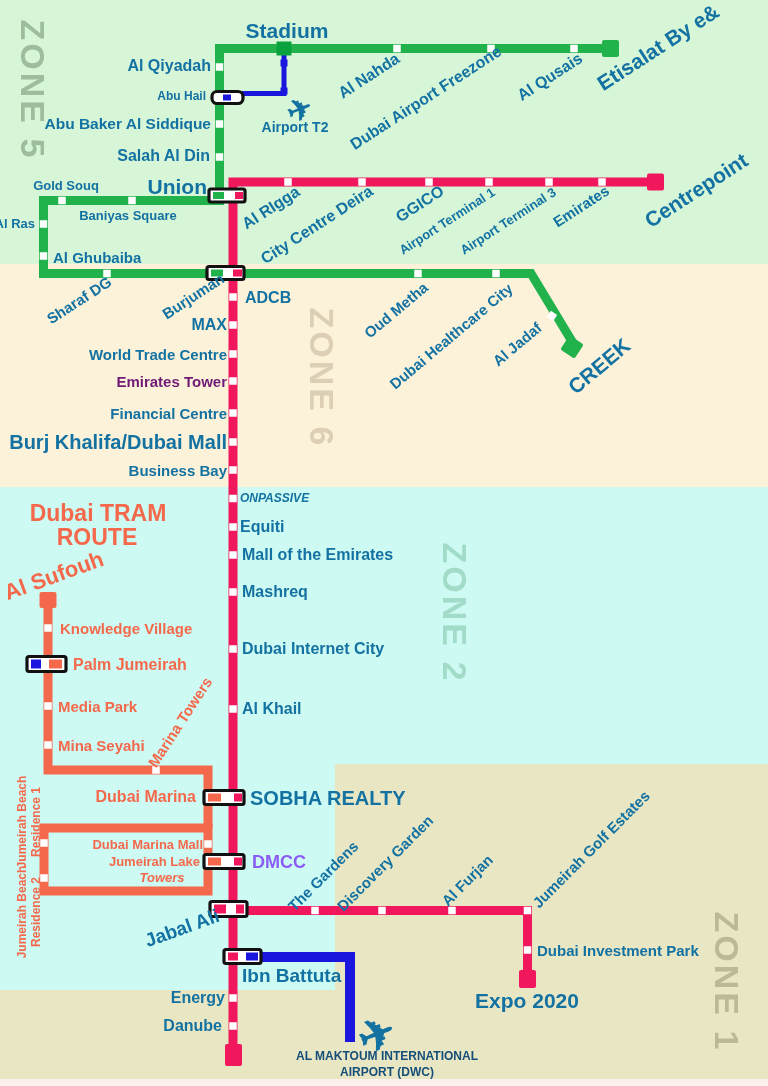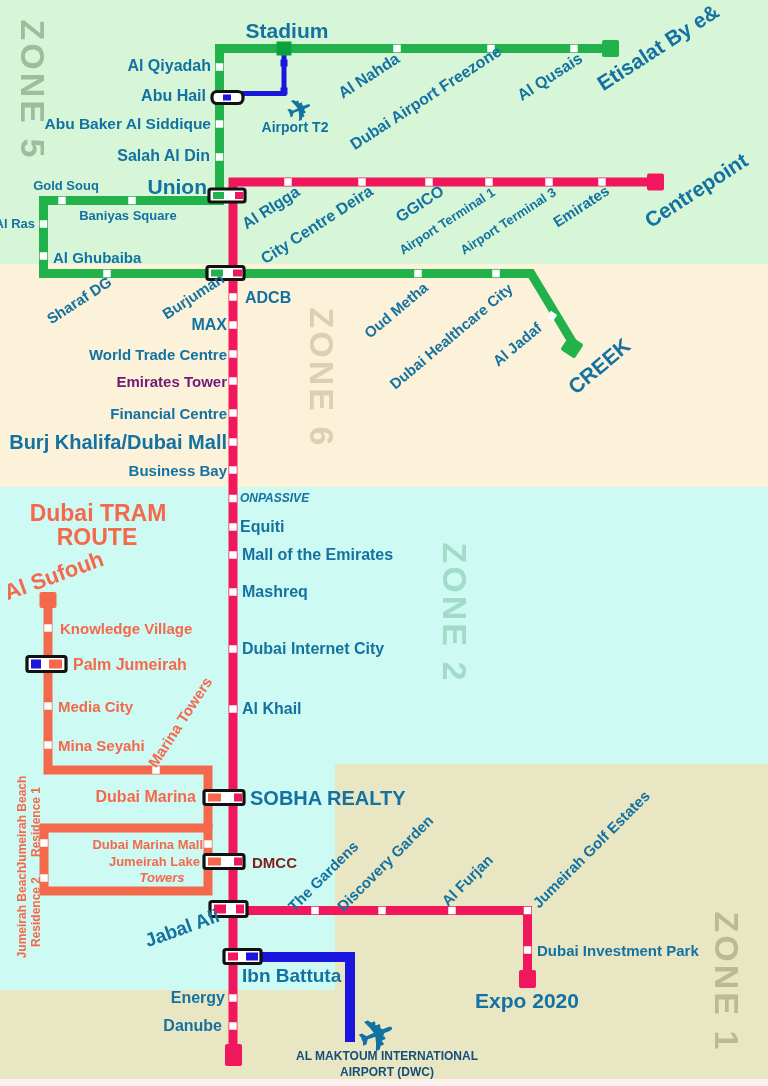"Abu Hail" div.lbl { font-size: 16px -> 12px }
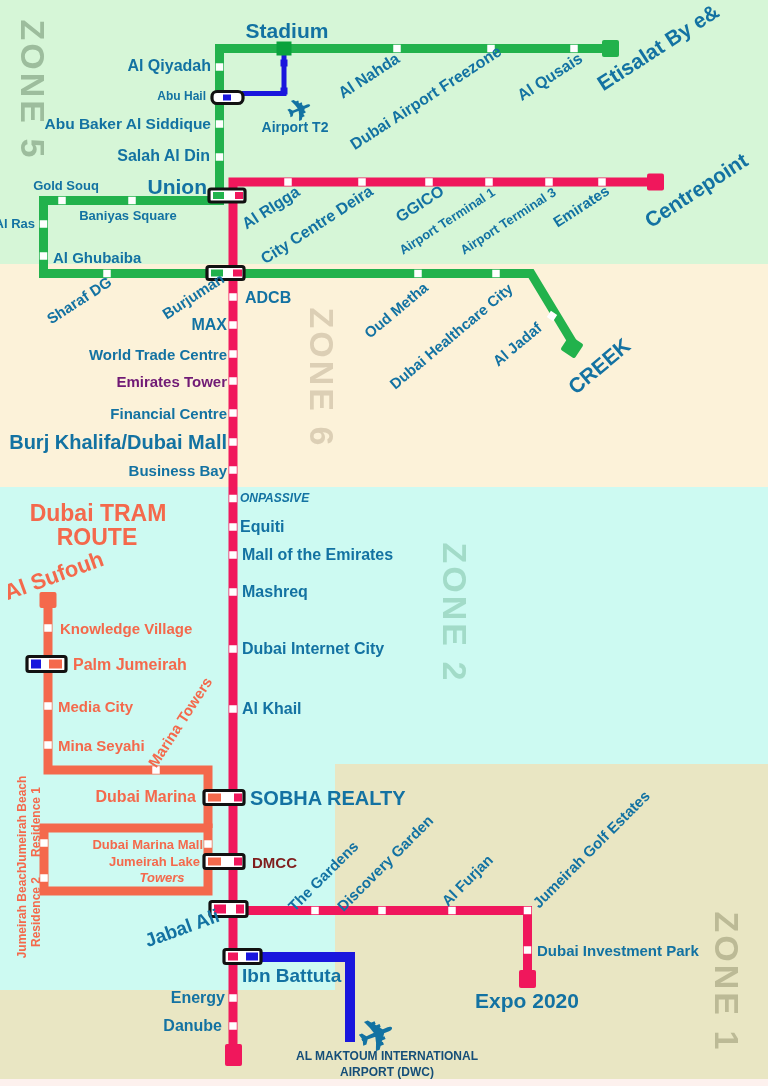"Media City" div.lbl { text: City -> Park }
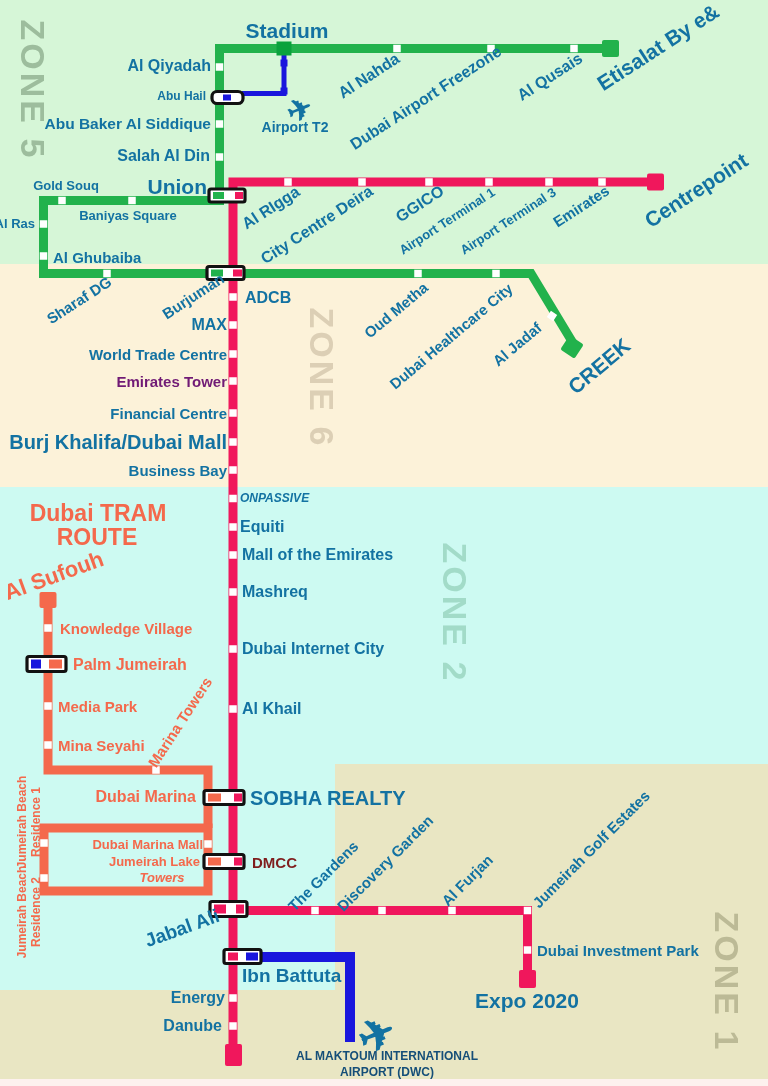"DMCC" div.lbl { color: #7f1d1d -> #8b5cf6; font-size: 15px -> 18px }
